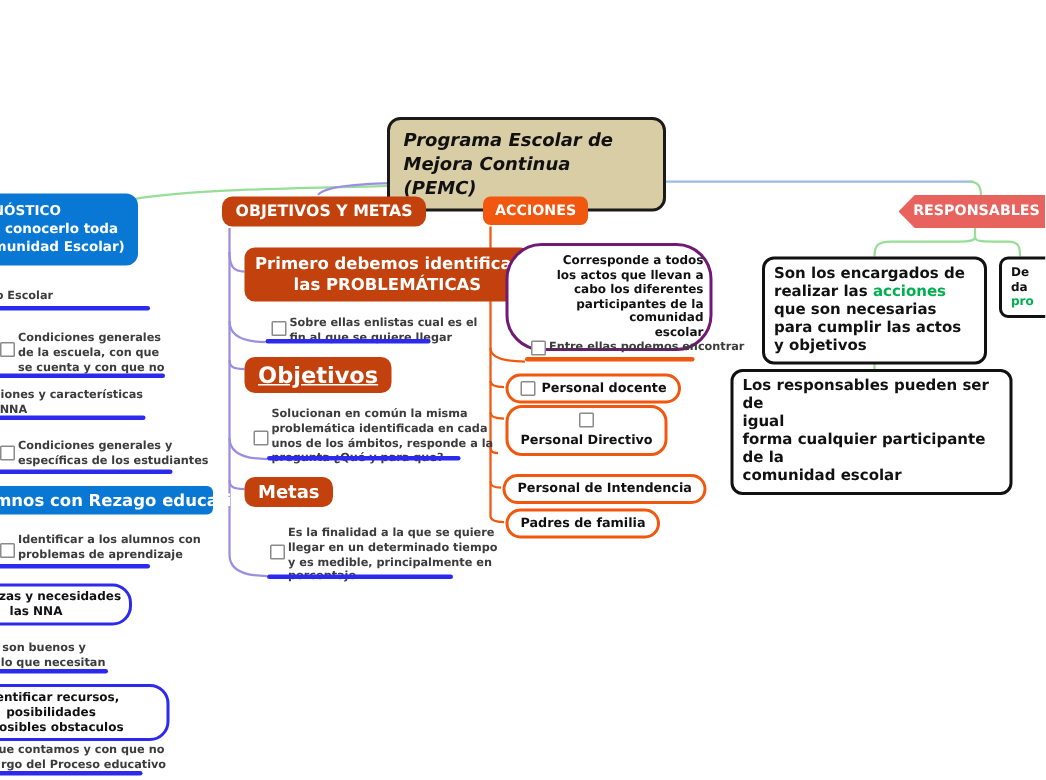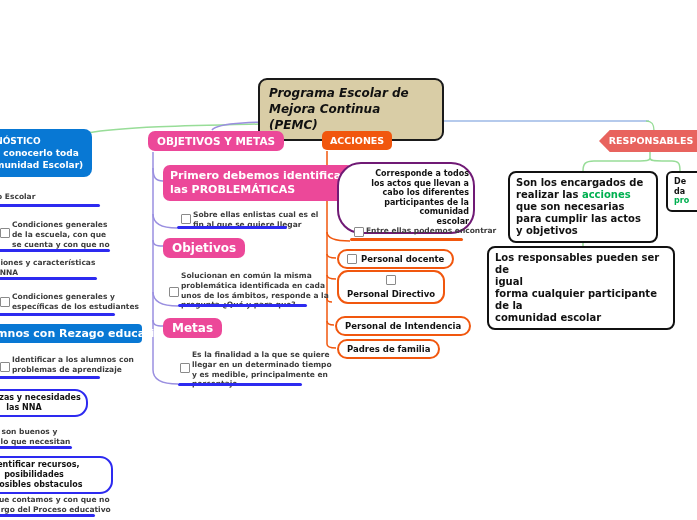"OBJETIVOS Y METAS" .purplebox { background: #ec4899 -> #c2410c; text-align: none -> center }
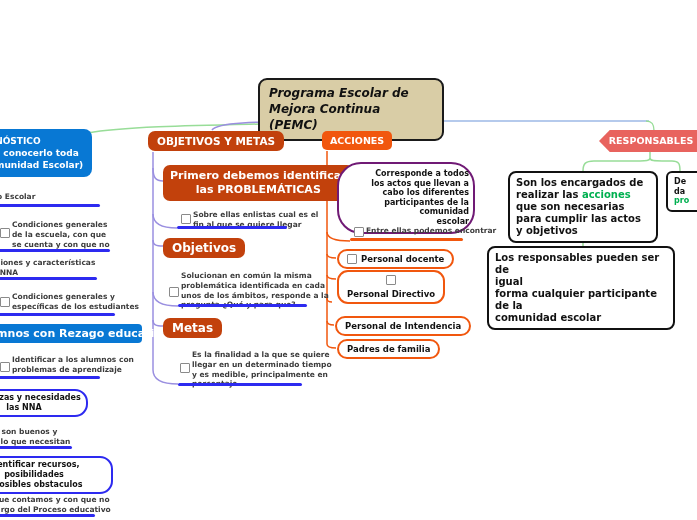"Objetivos" div.node { font-size: 12px -> 15px; text-decoration: none -> underline }
